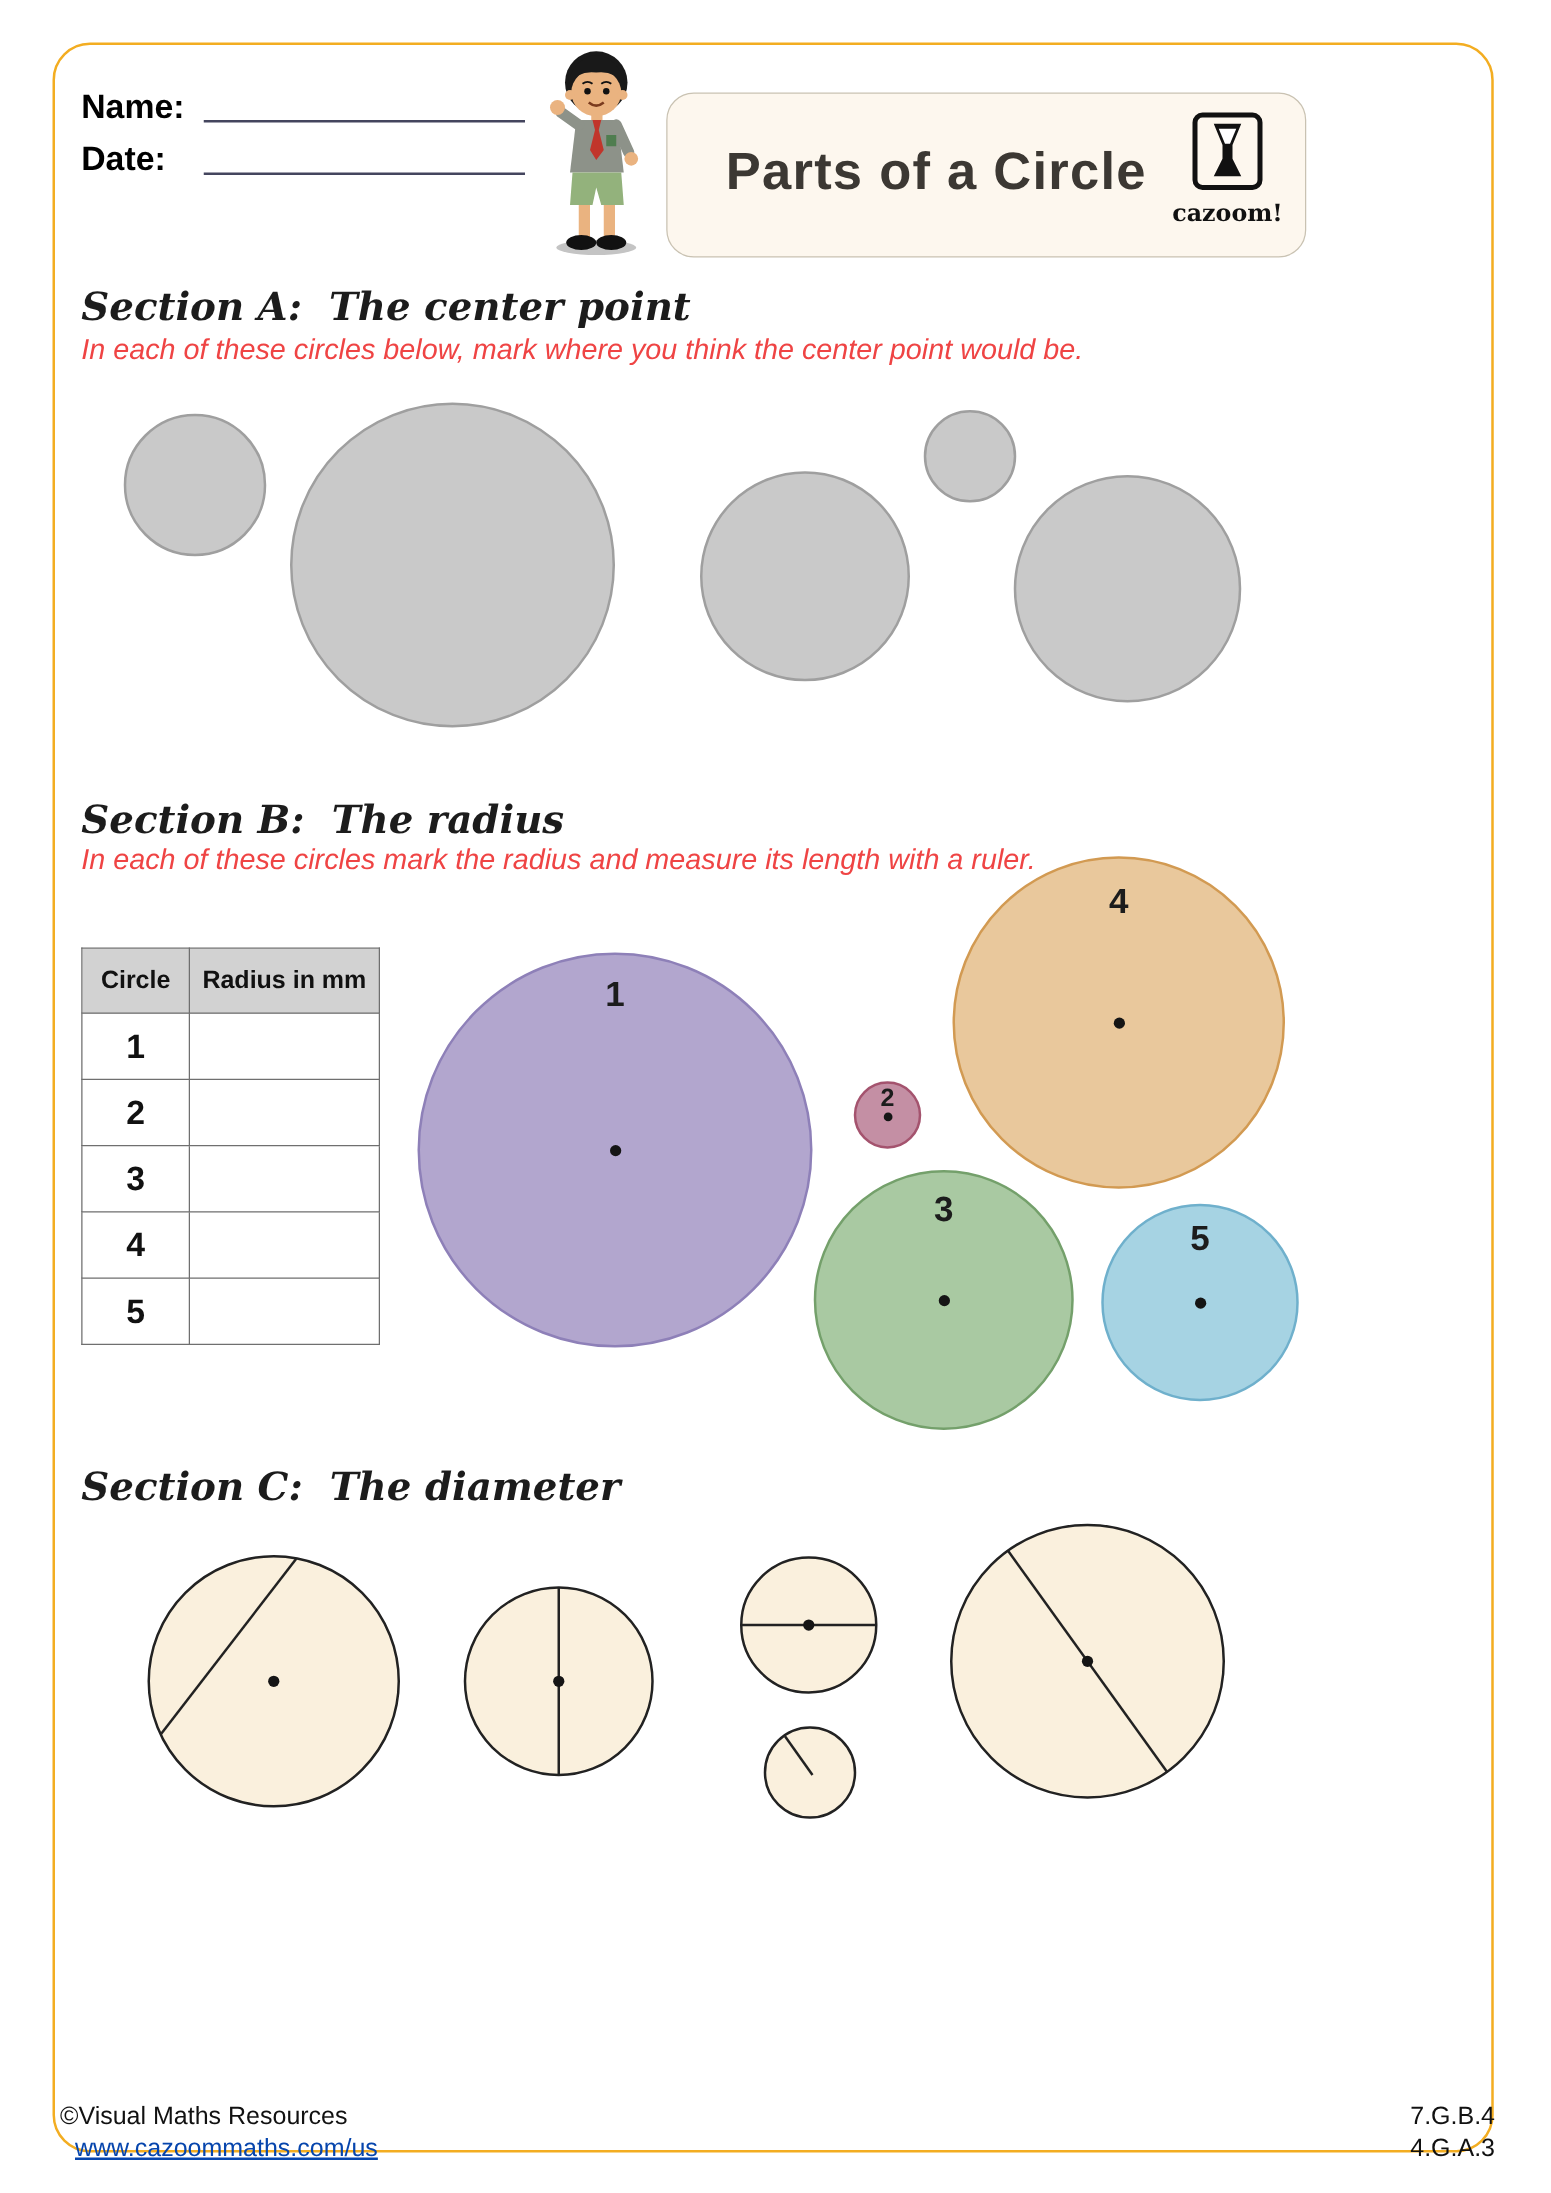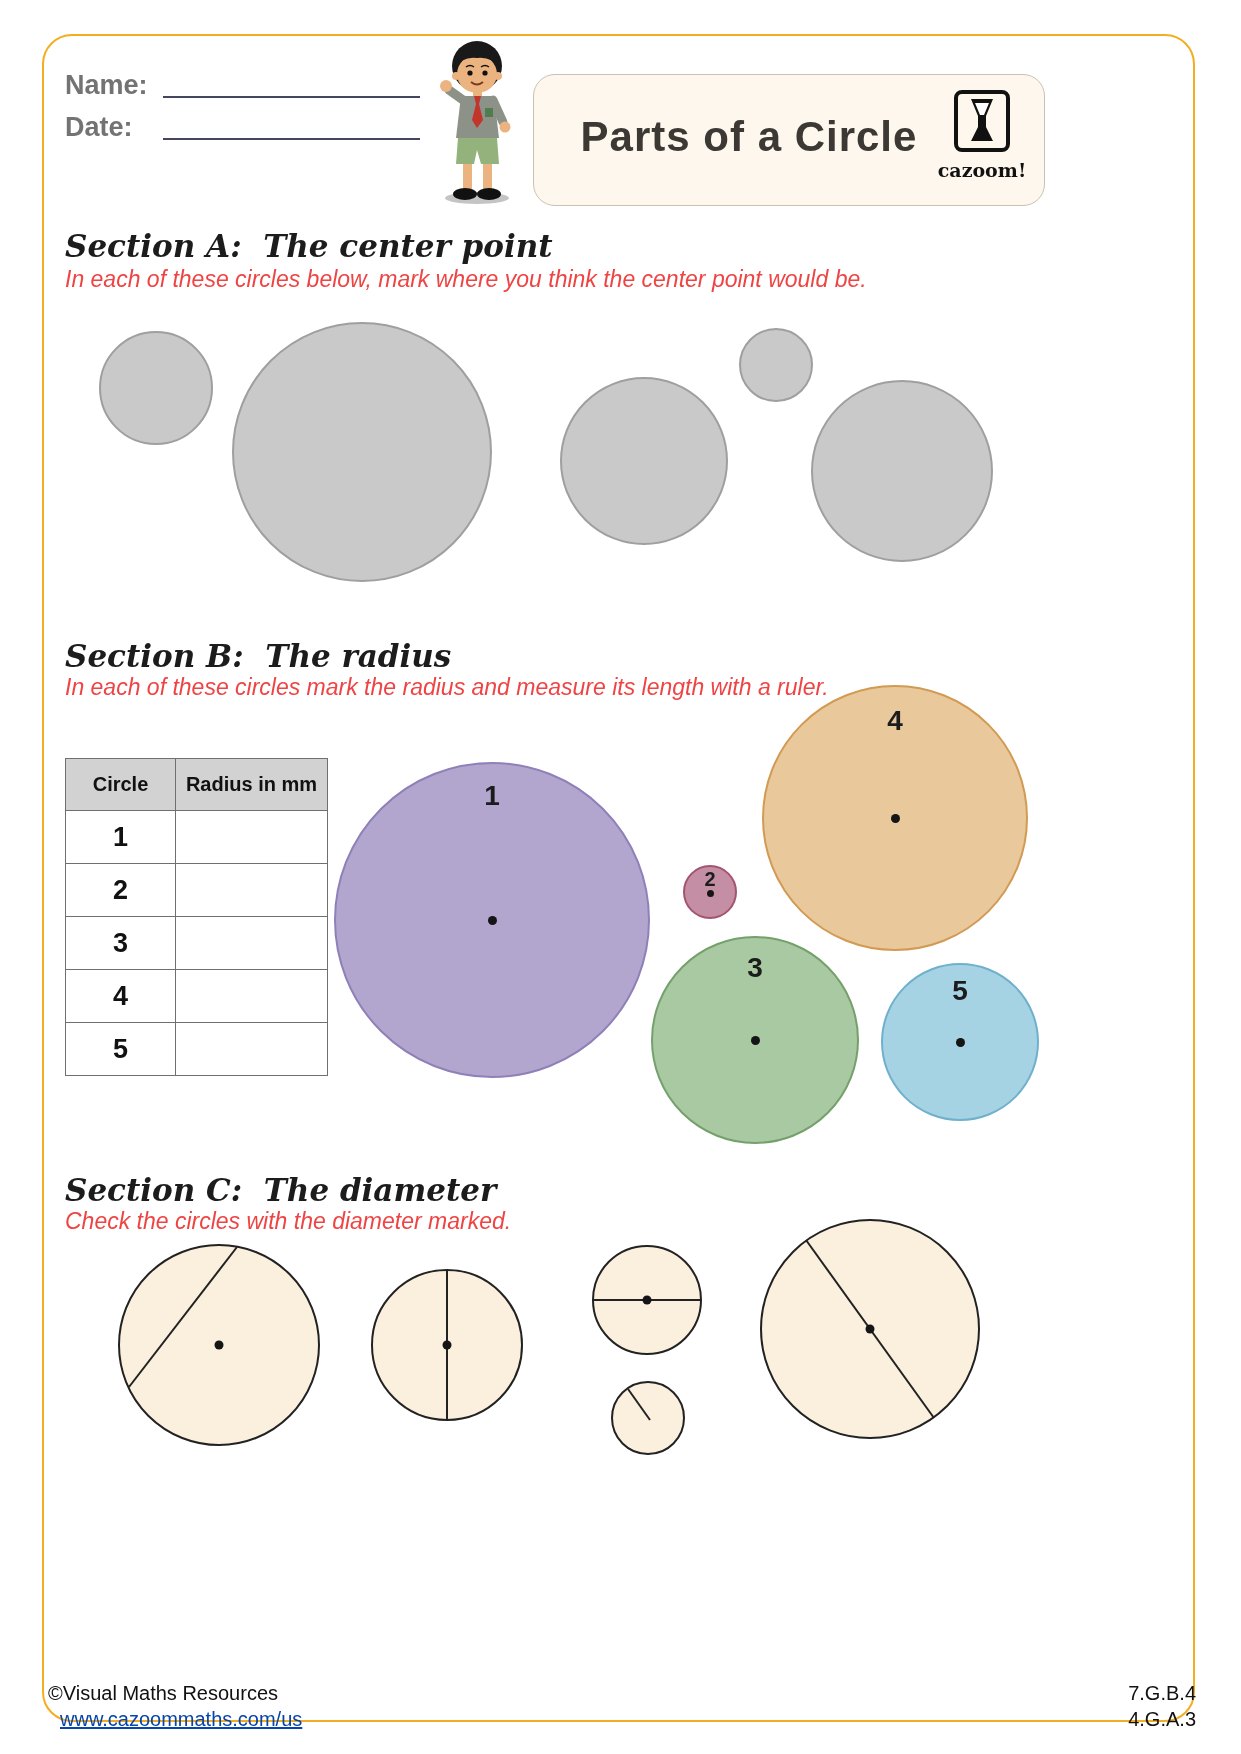"Name:" .field-label { color: #737373 -> #000000 }
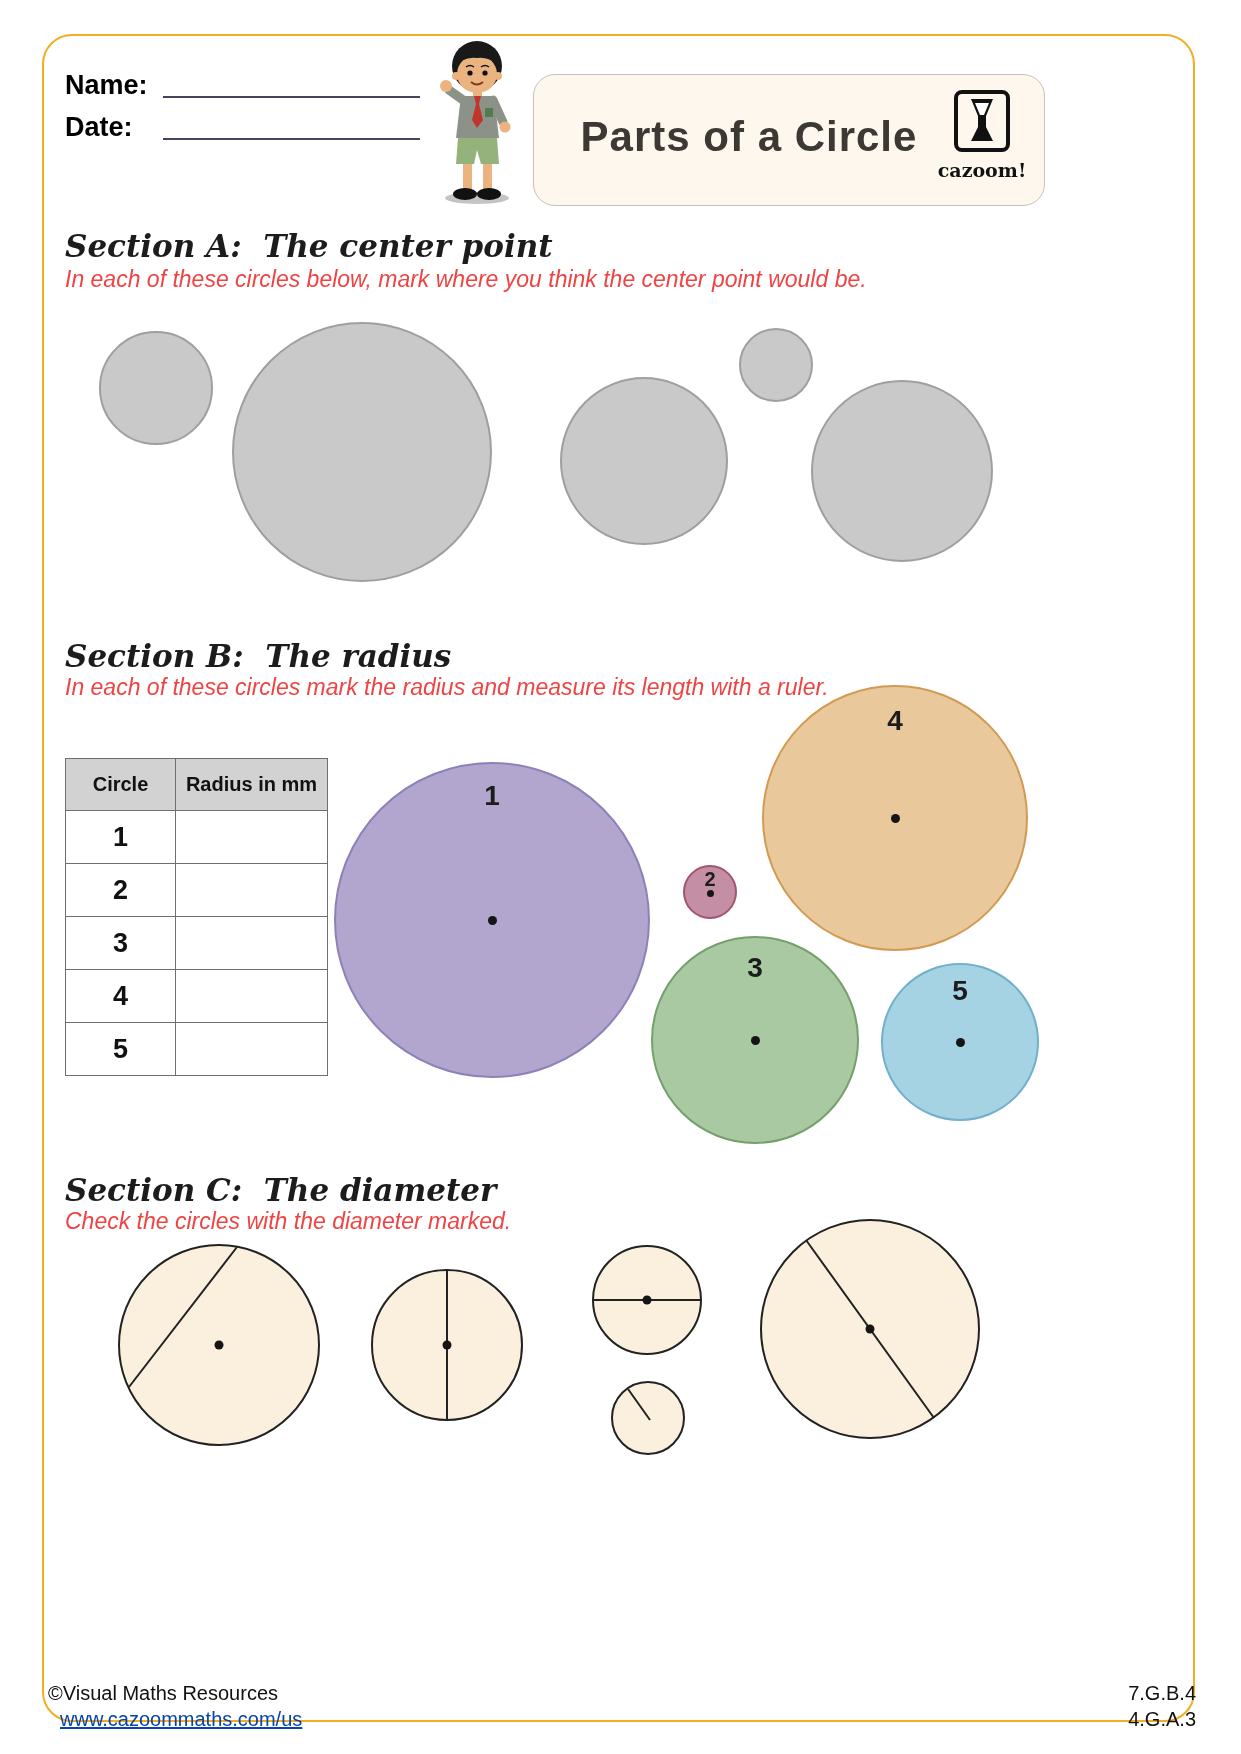"Circle" th.col-circle { width: 110px -> 86px }
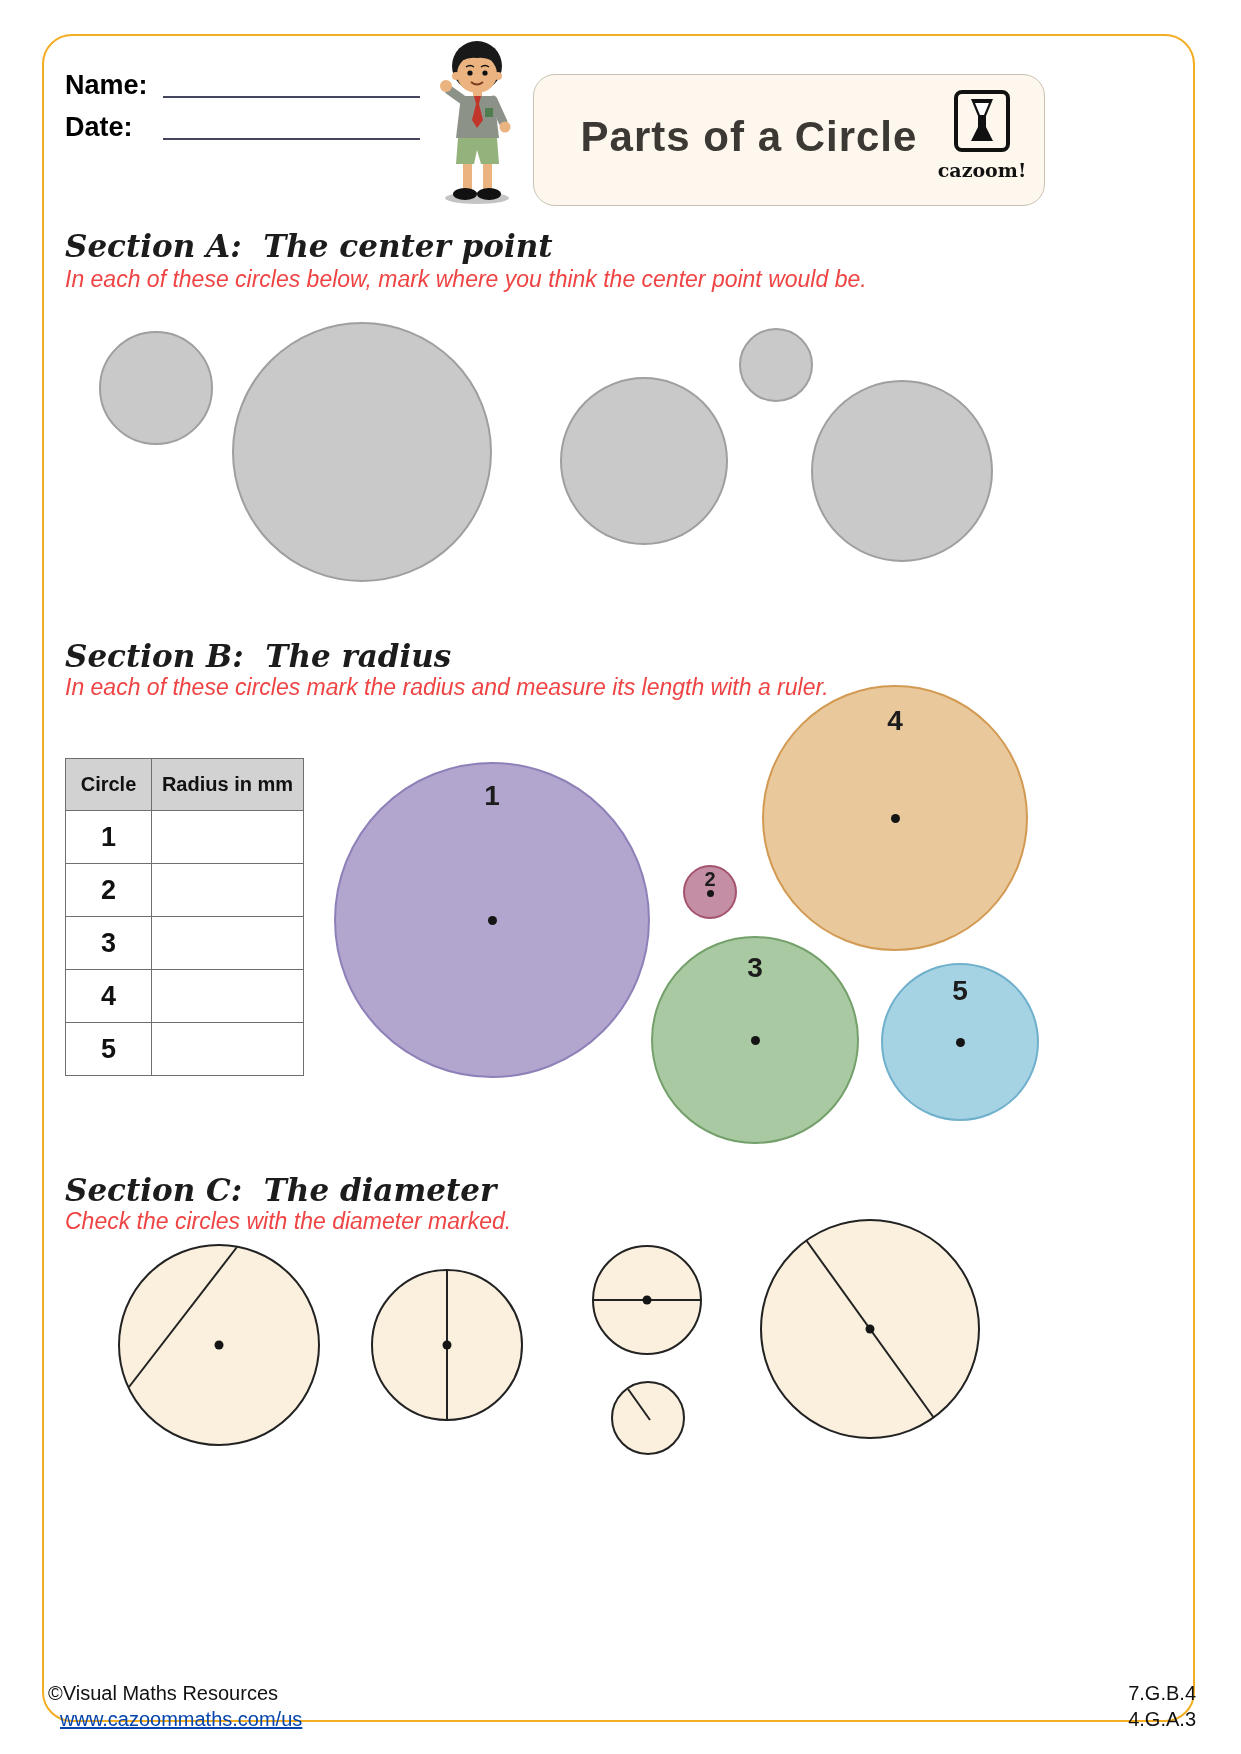"Check the circles with the" div.serif-instr { html: <div>Check the circles with the diameter marked.</div> -> none }
